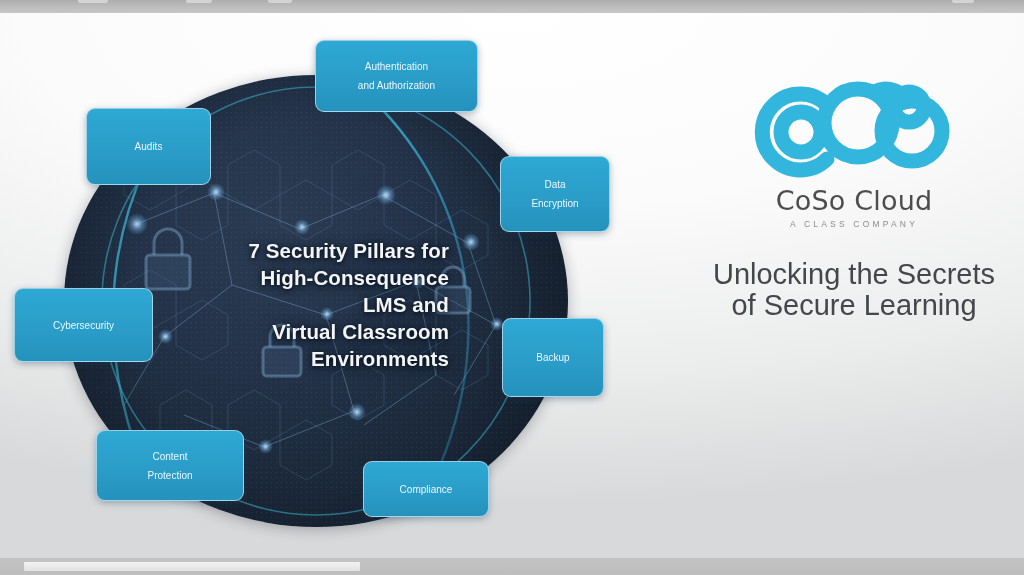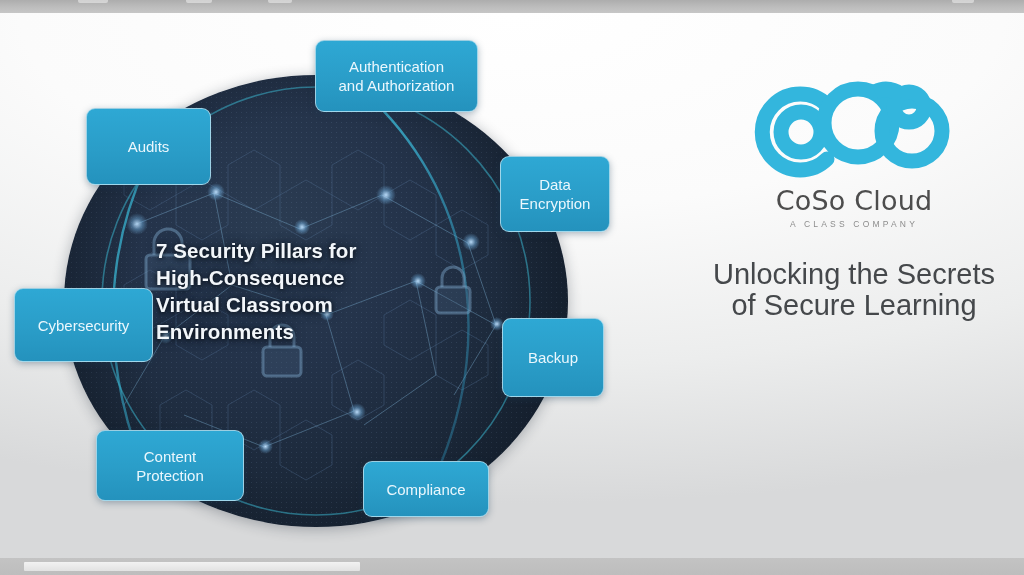"Authentication" .chip { font-size: 15px -> 10px }
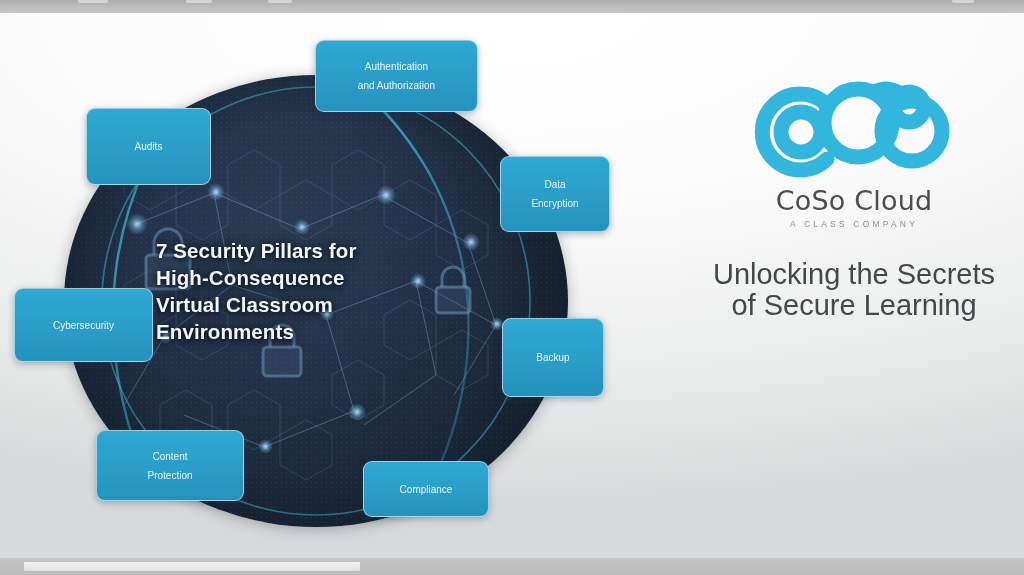"7 Security Pillars for" .pillar-title { left: 156px -> 139px; text-align: left -> right }
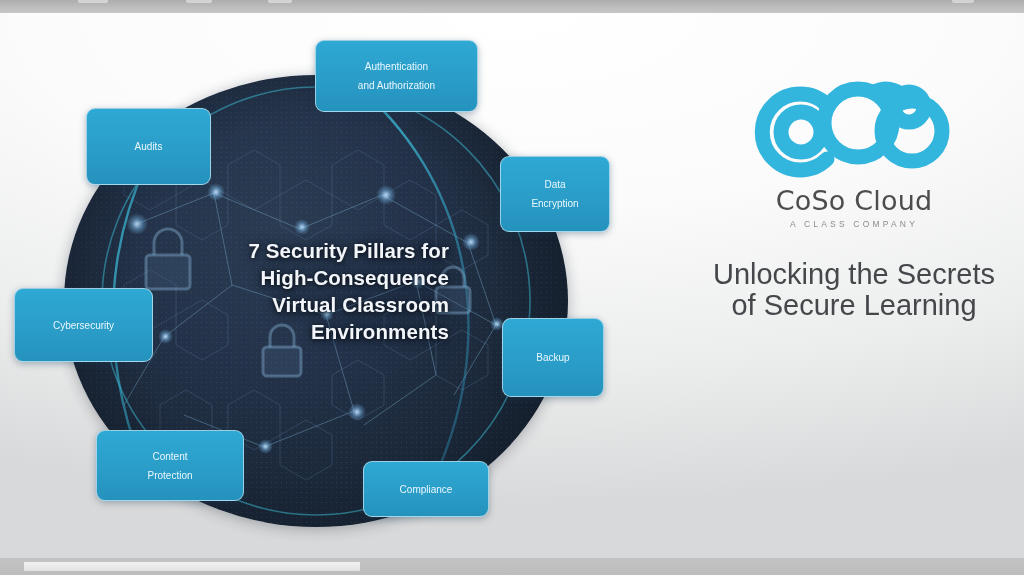"LMS and" div { html: none -> <div>LMS and</div> }
